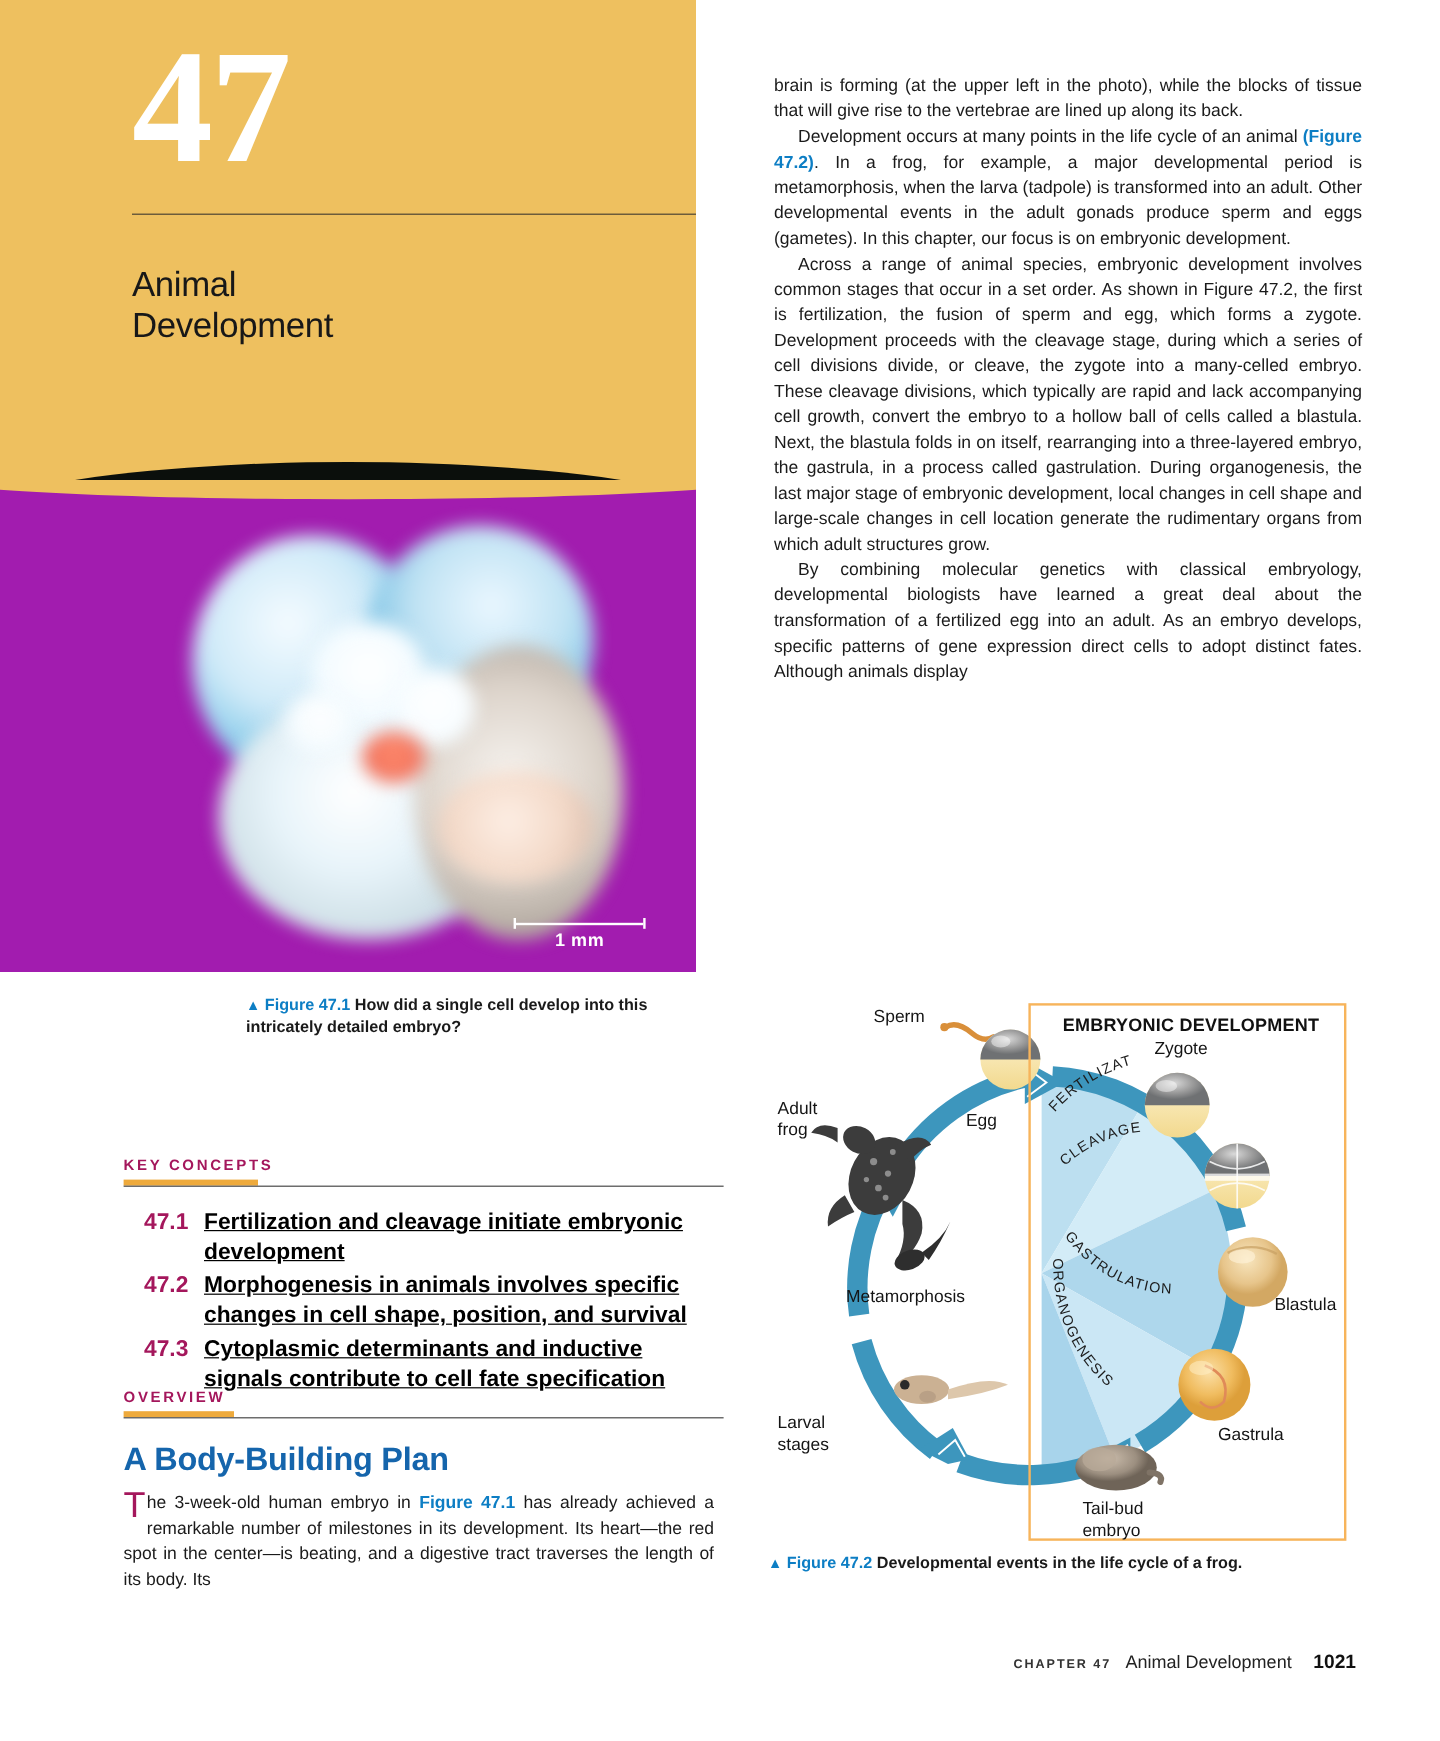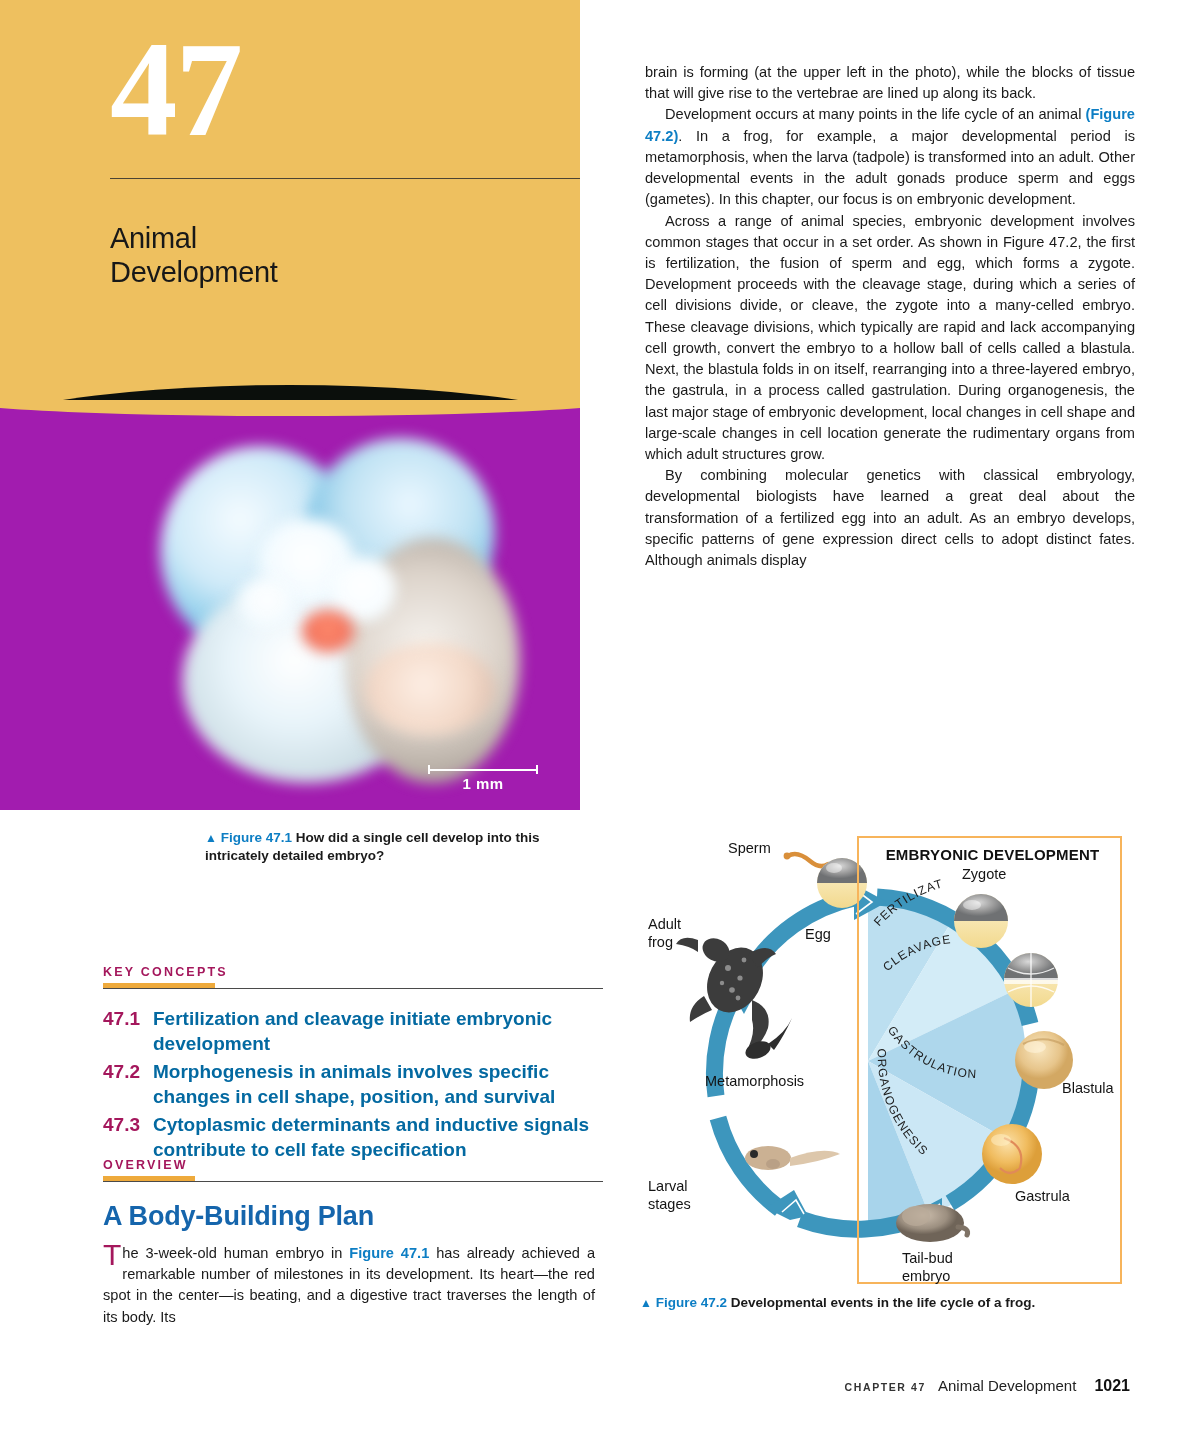"47.1" .kc-row { margin-left: none -> 17px }
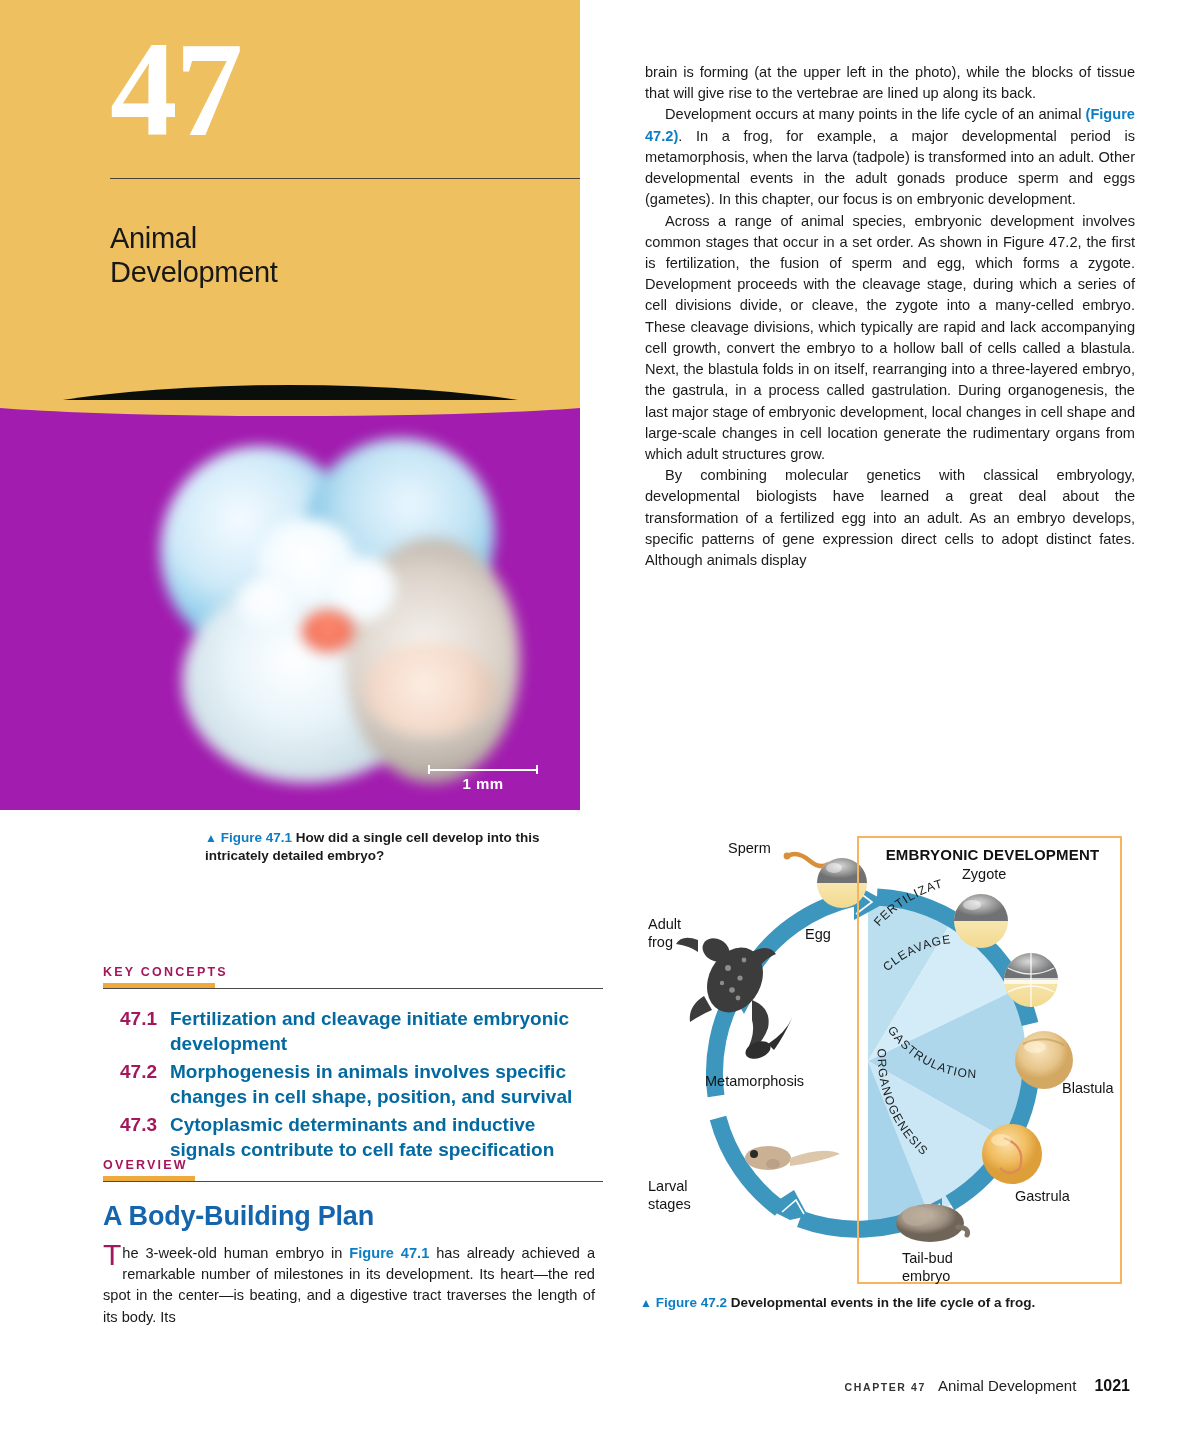"Fertilization and cleavage initiate" .kc-txt { color: #0369a1 -> #000000; text-decoration: none -> underline }
